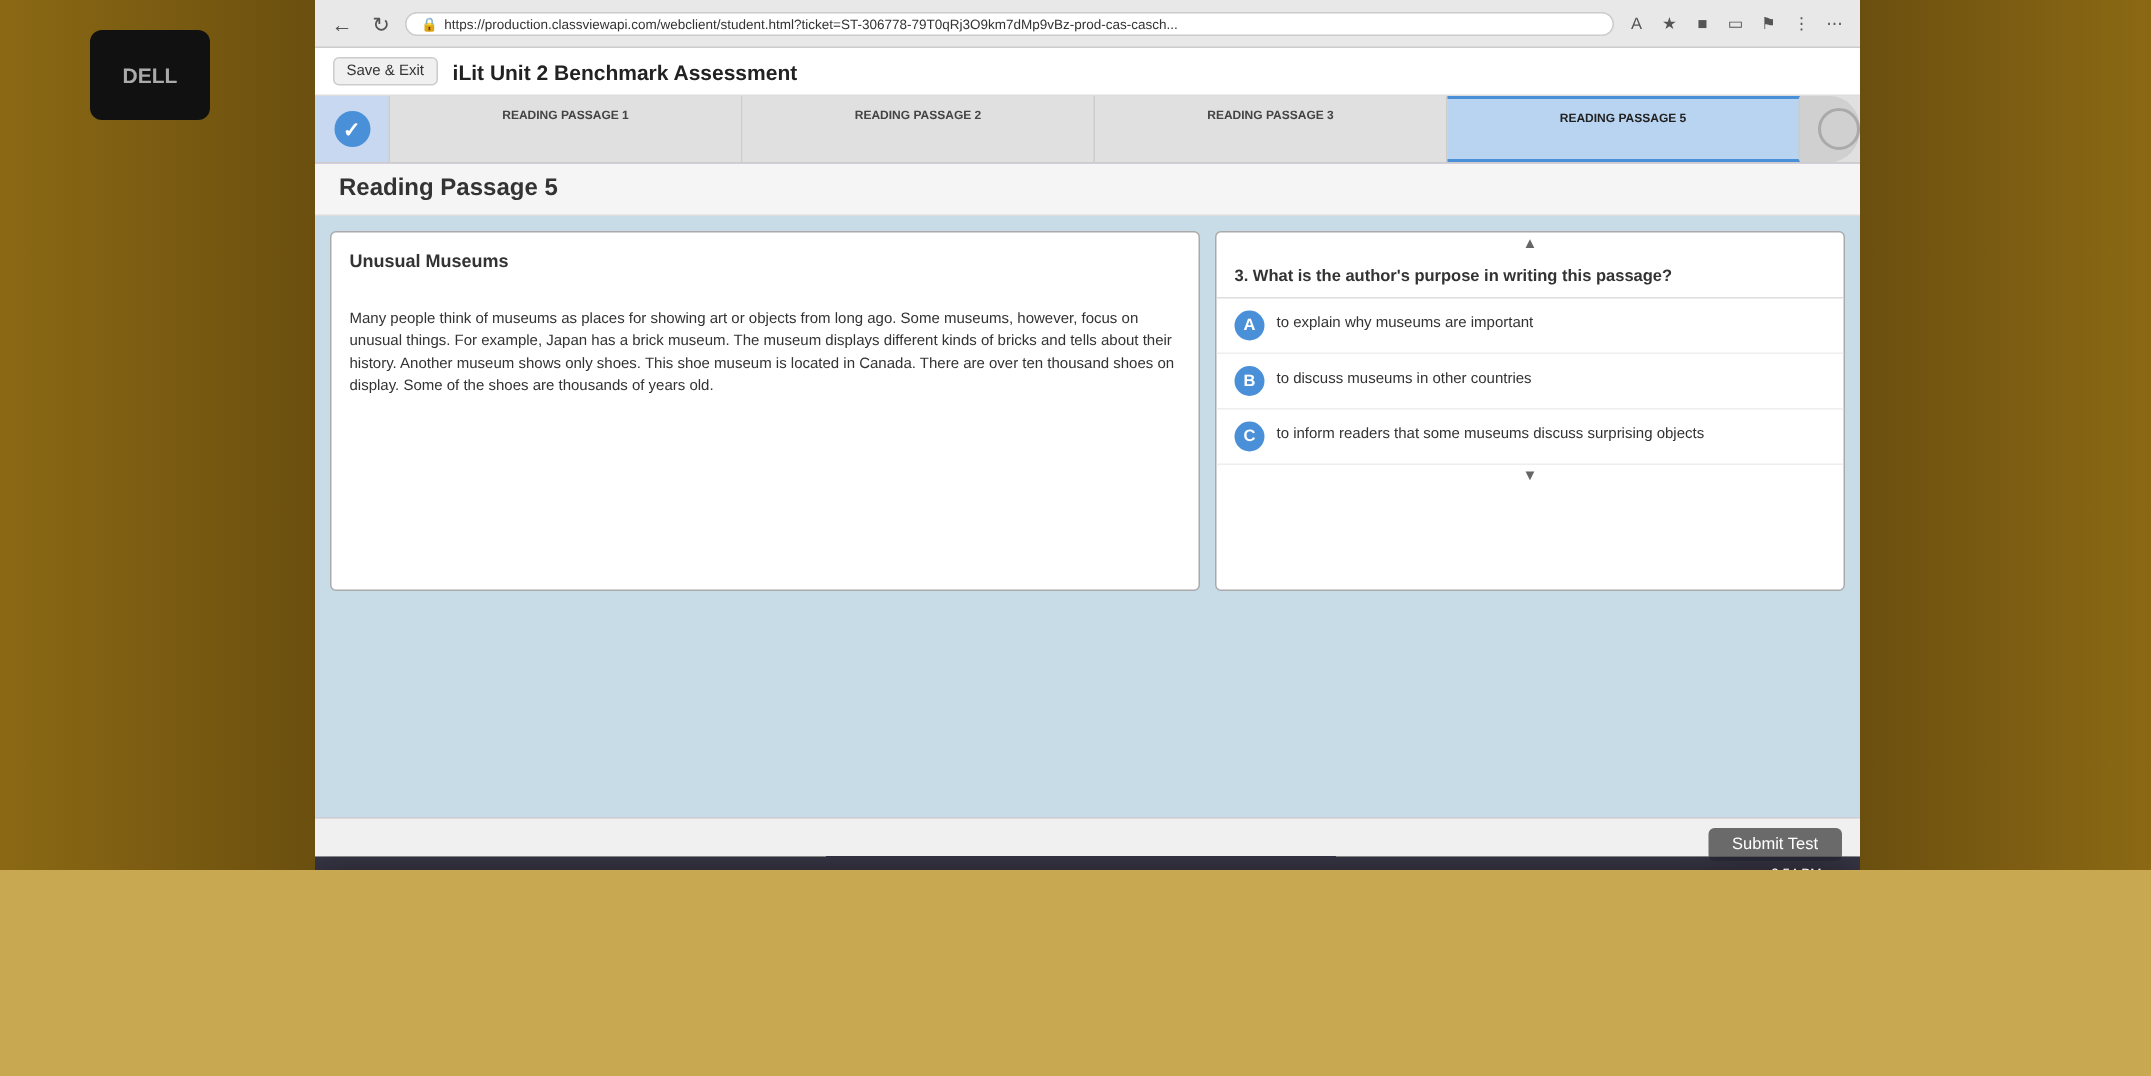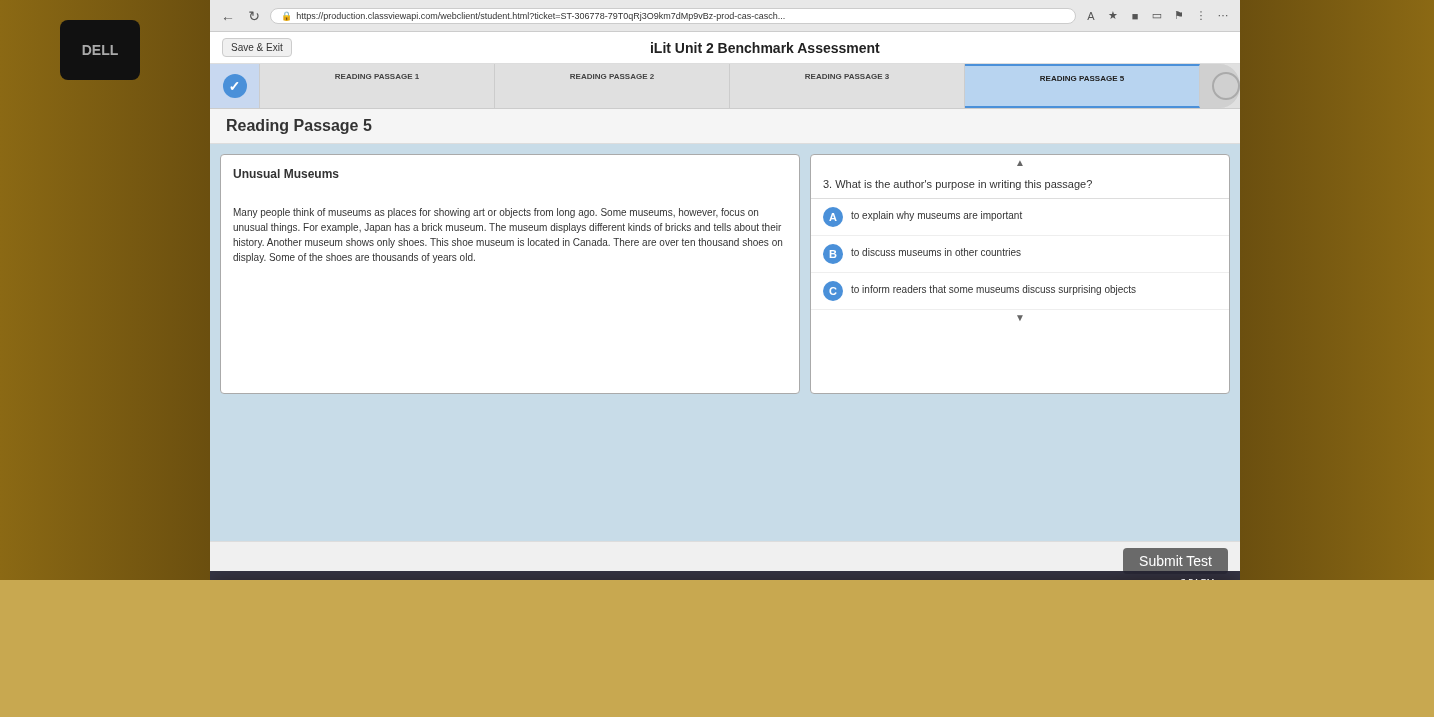"iLit Unit 2 Benchmark Assessment" .app-title { text-align: center -> none }
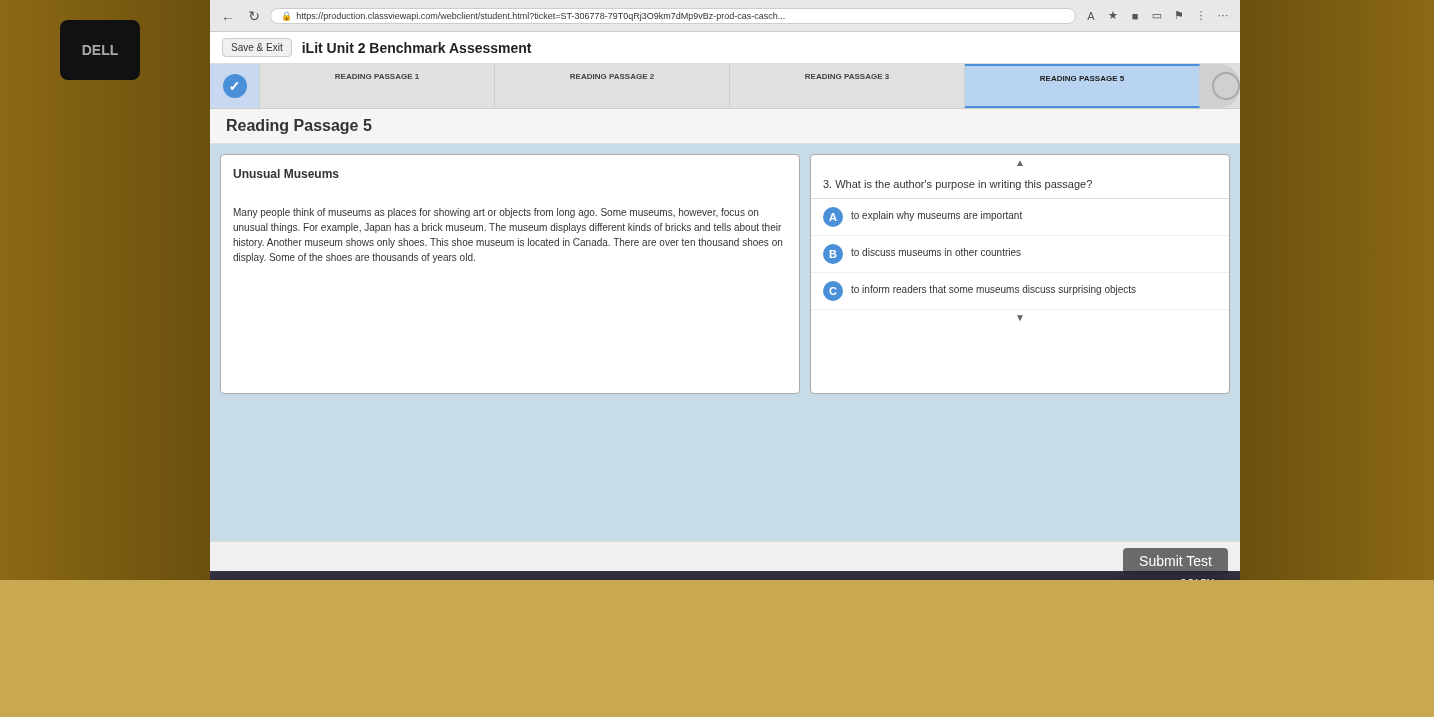"3. What is the author's" .question-header { font-weight: normal -> bold }
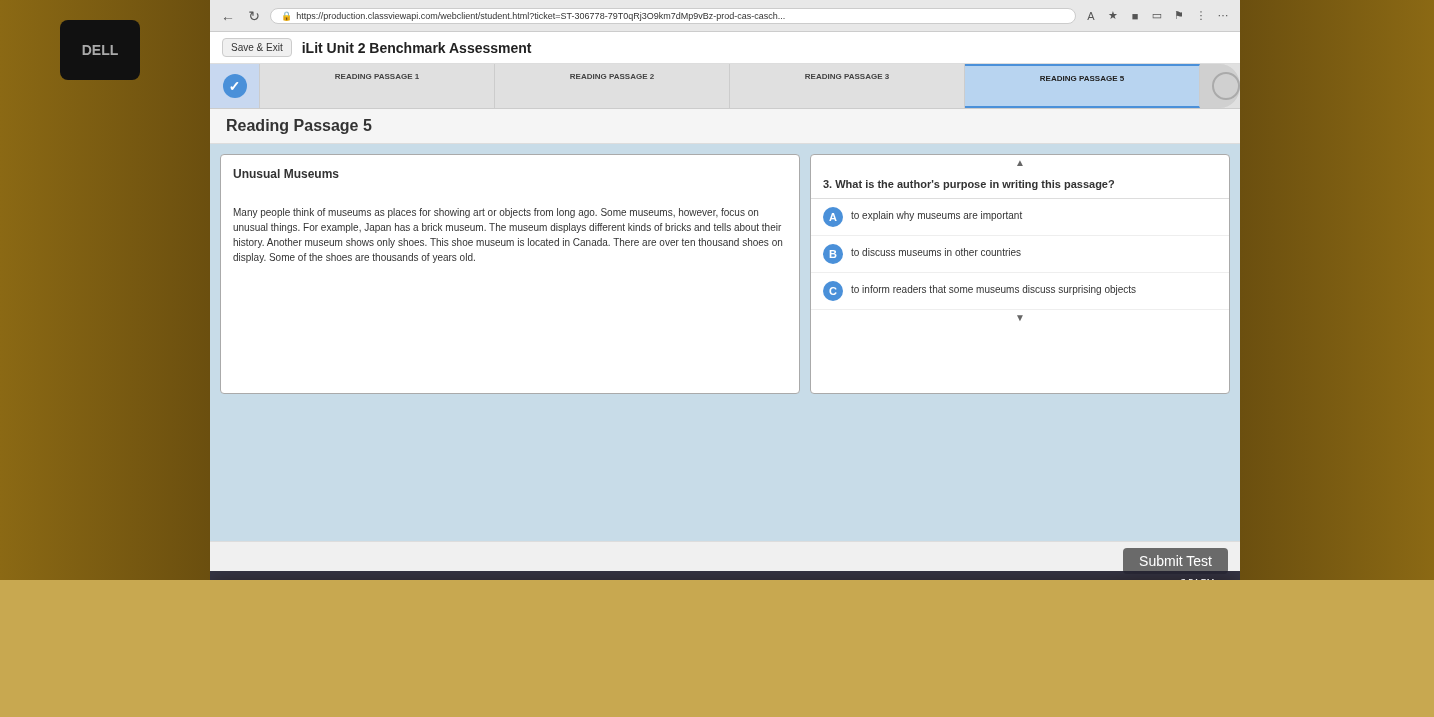"Submit Test" .submit-btn { font-size: 14px -> 11px }
